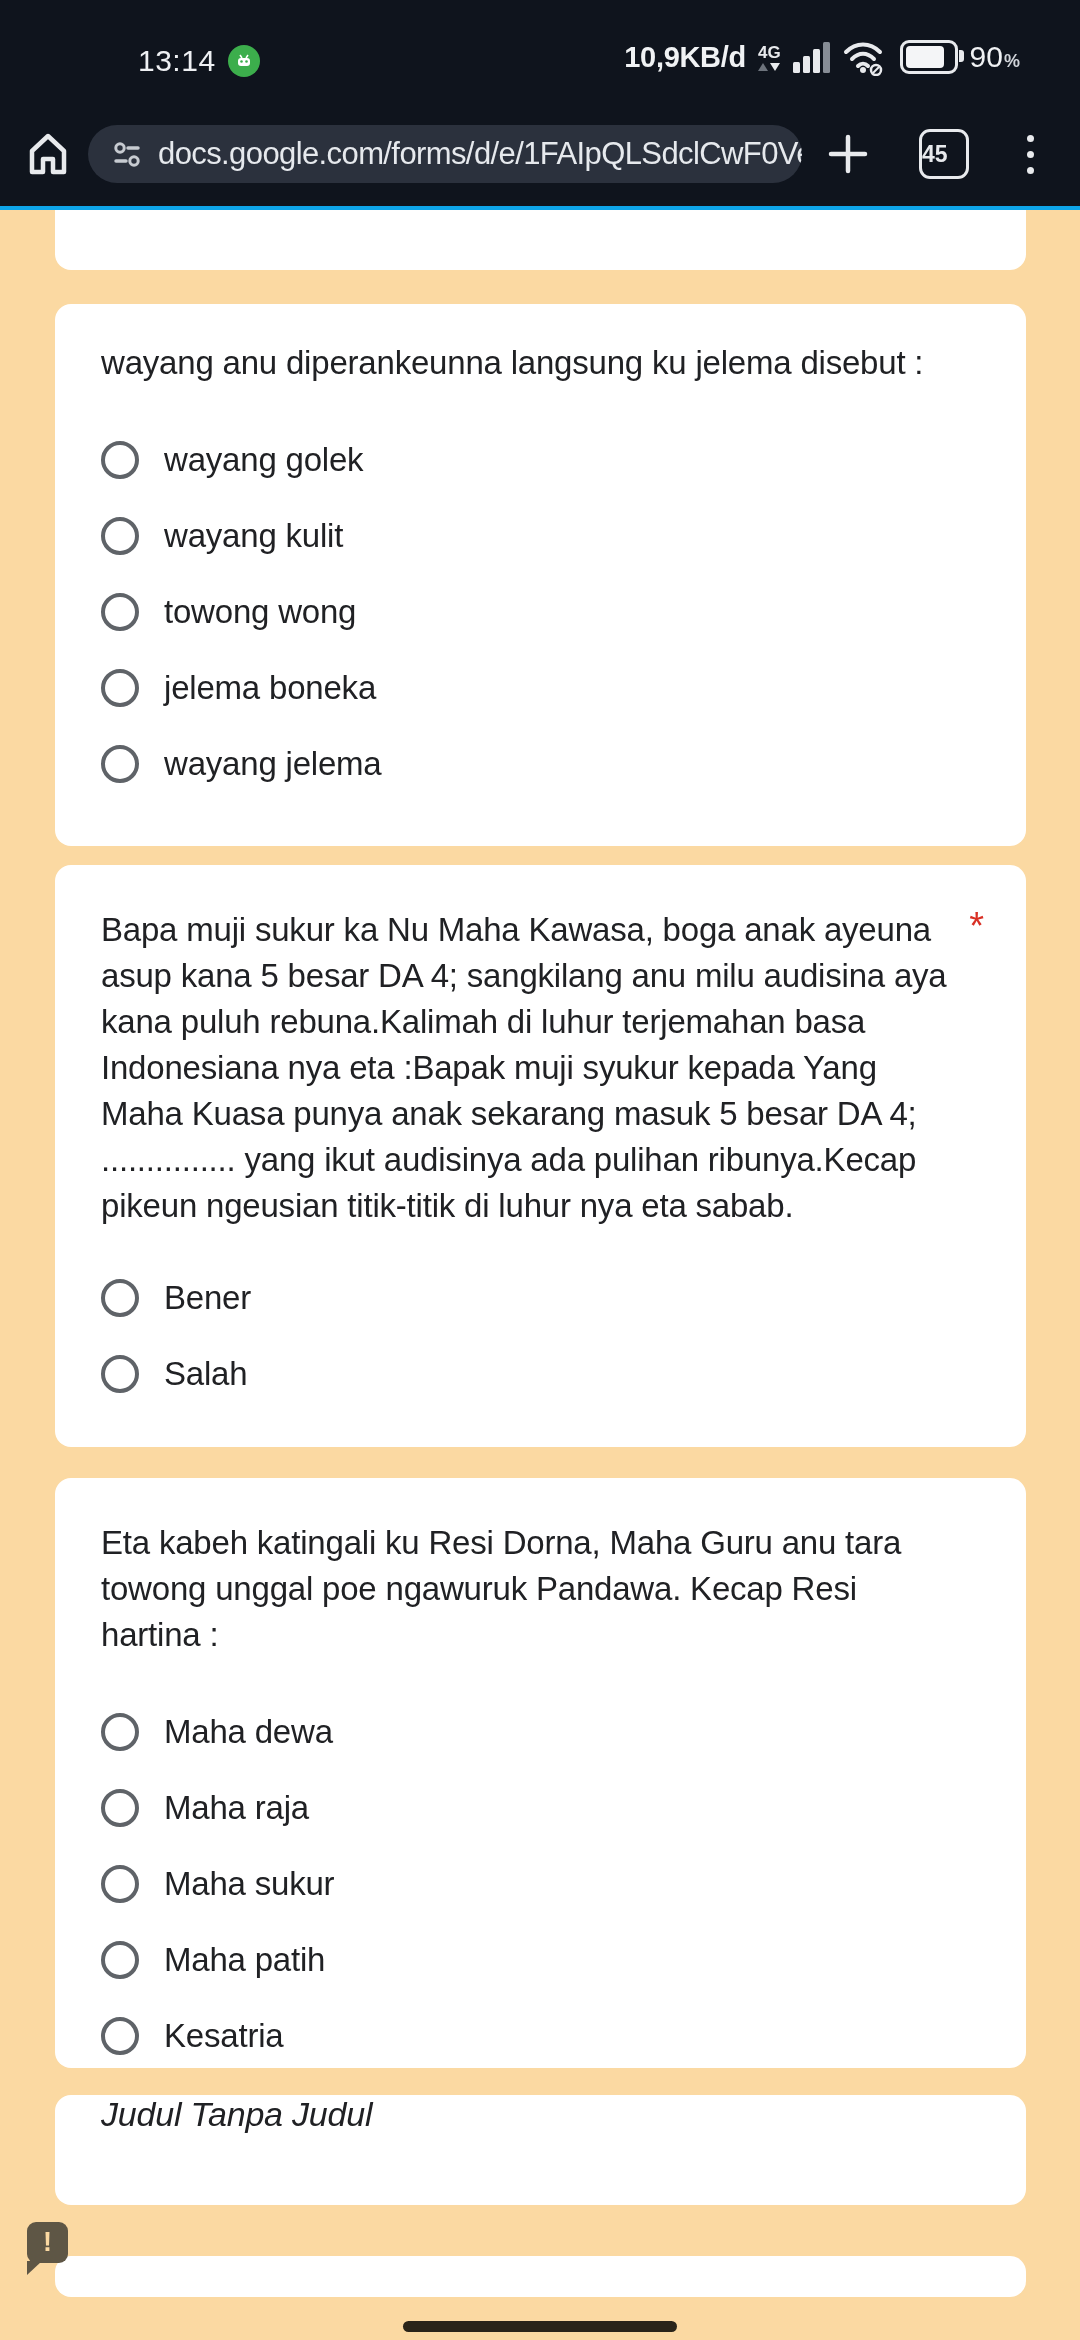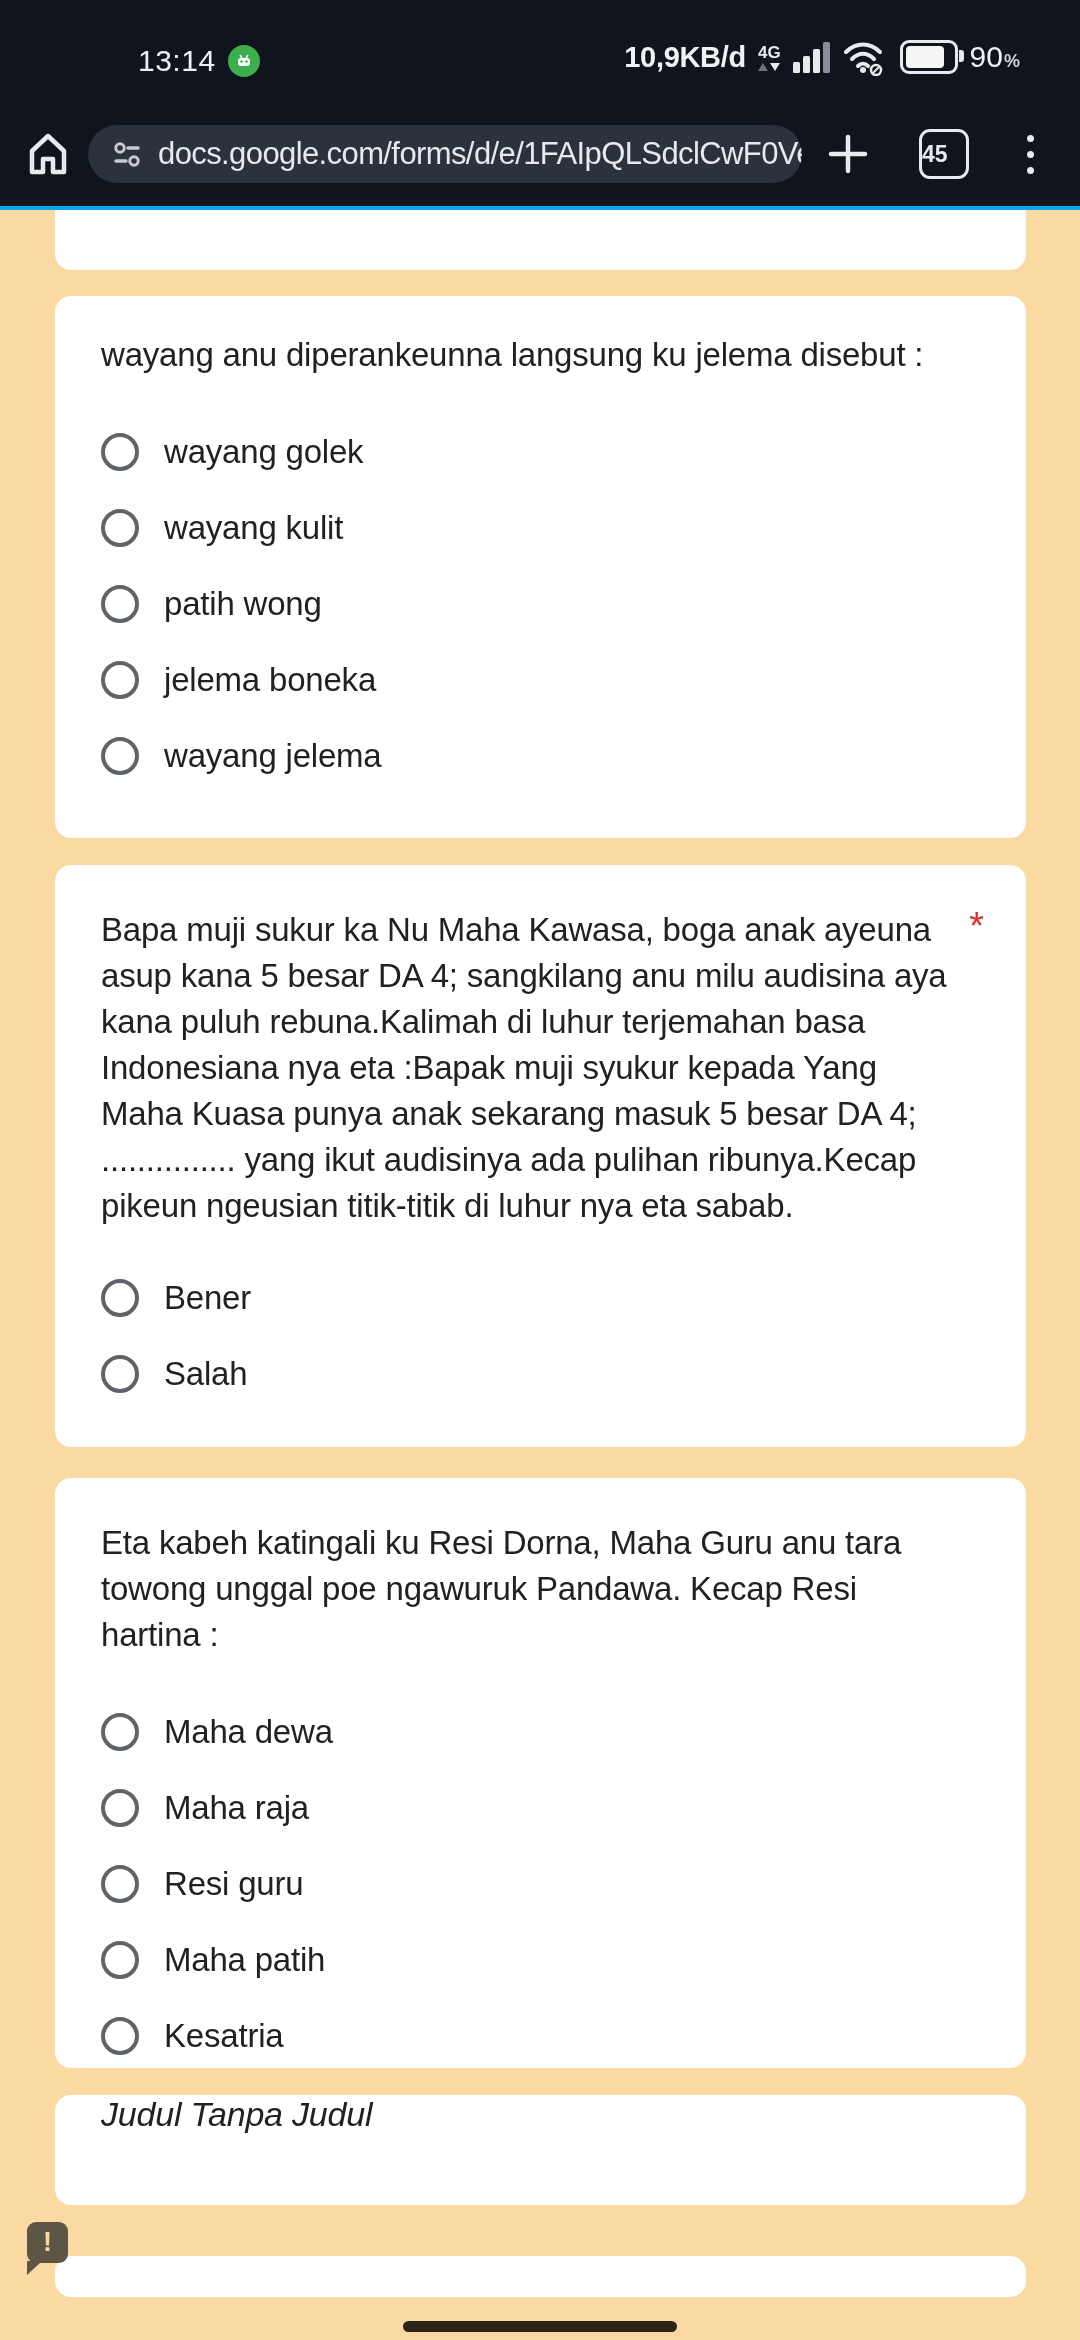"wayang anu diperankeunna langsung ku" .card-q1 { top: 296px -> 304px }
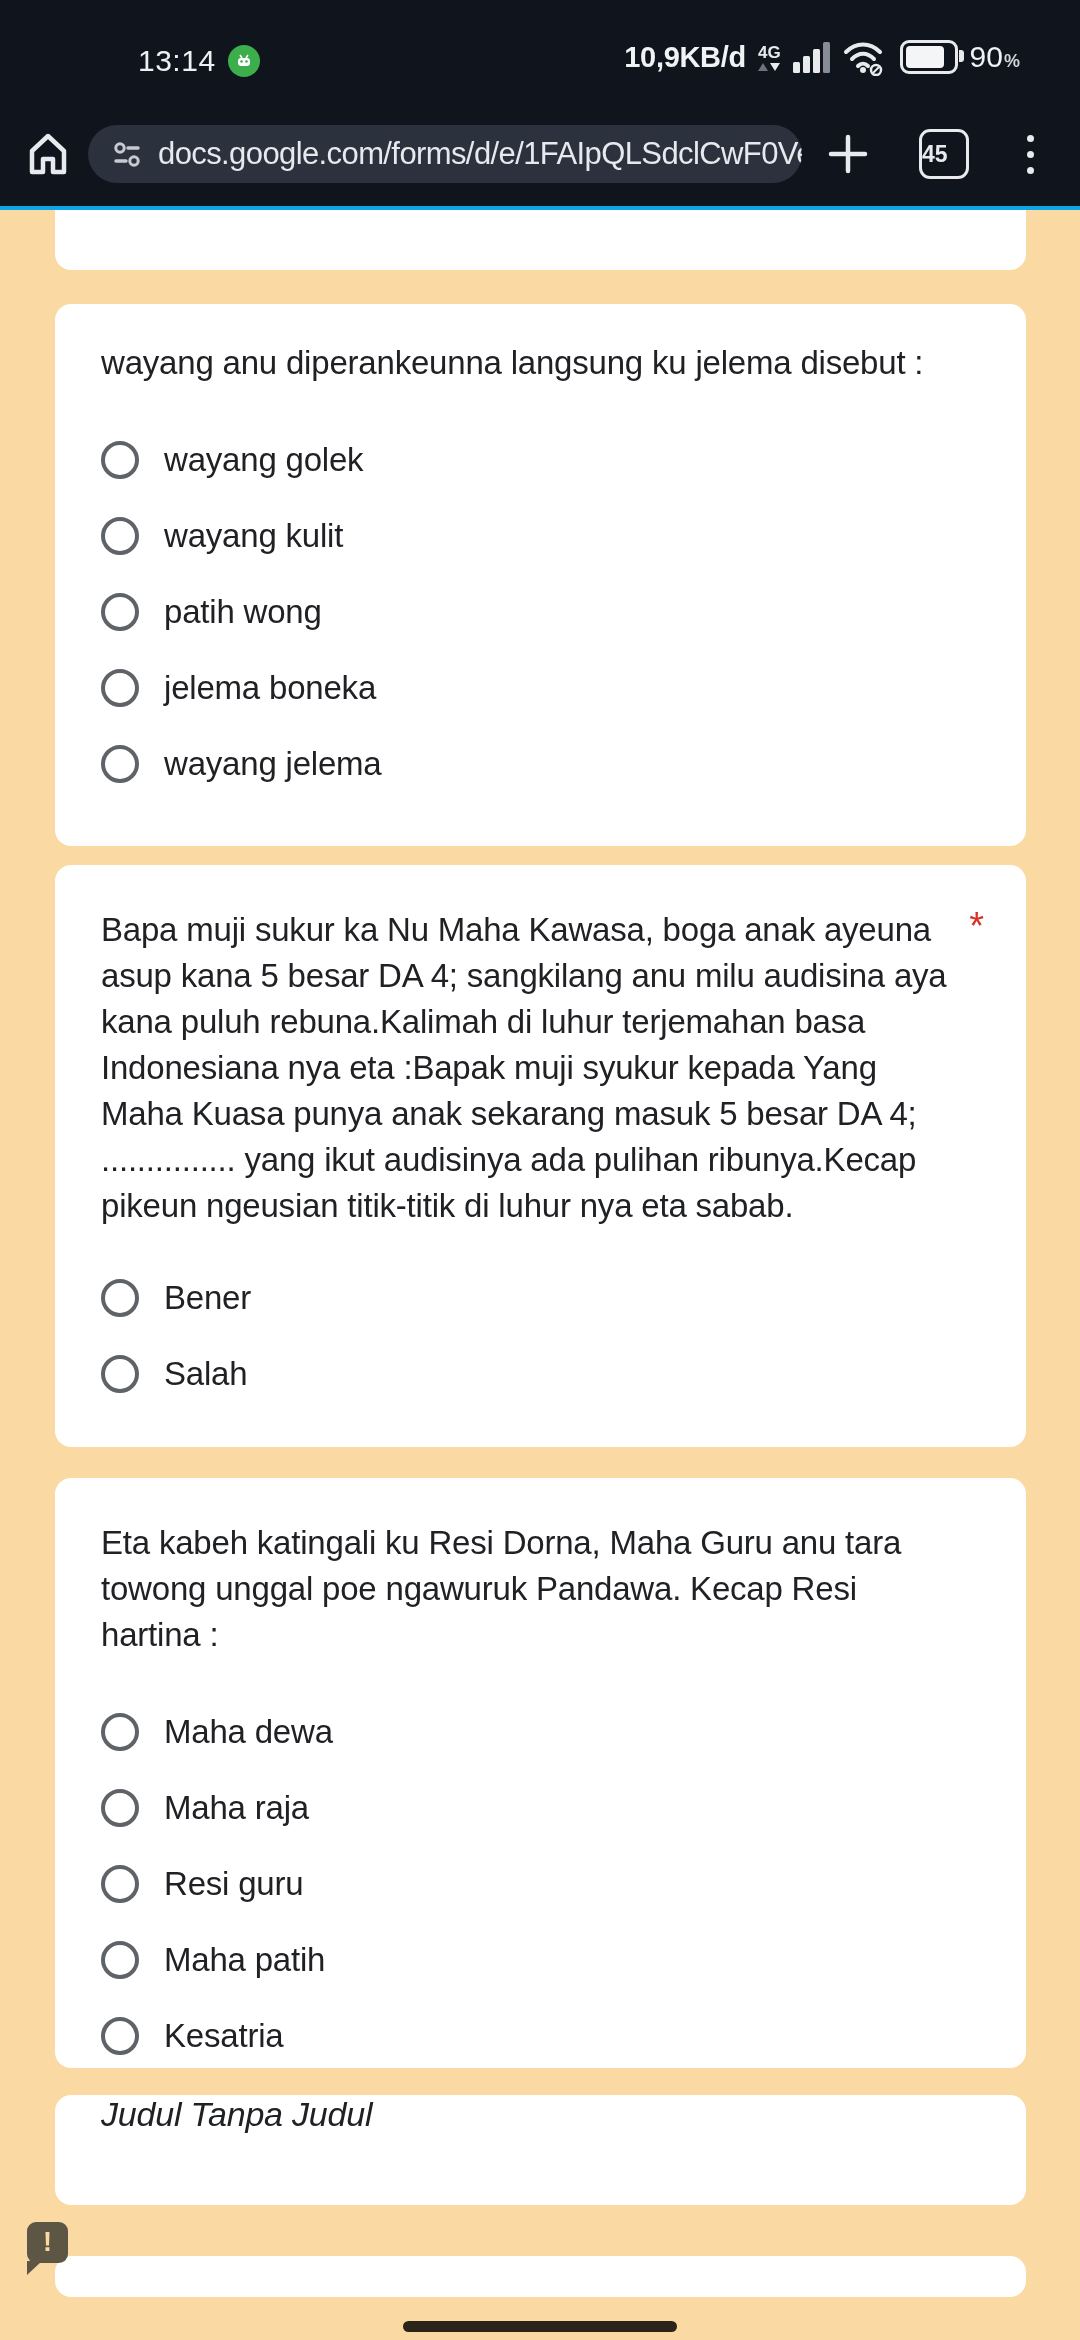"patih wong" span.opt-label { text: patih -> towong }
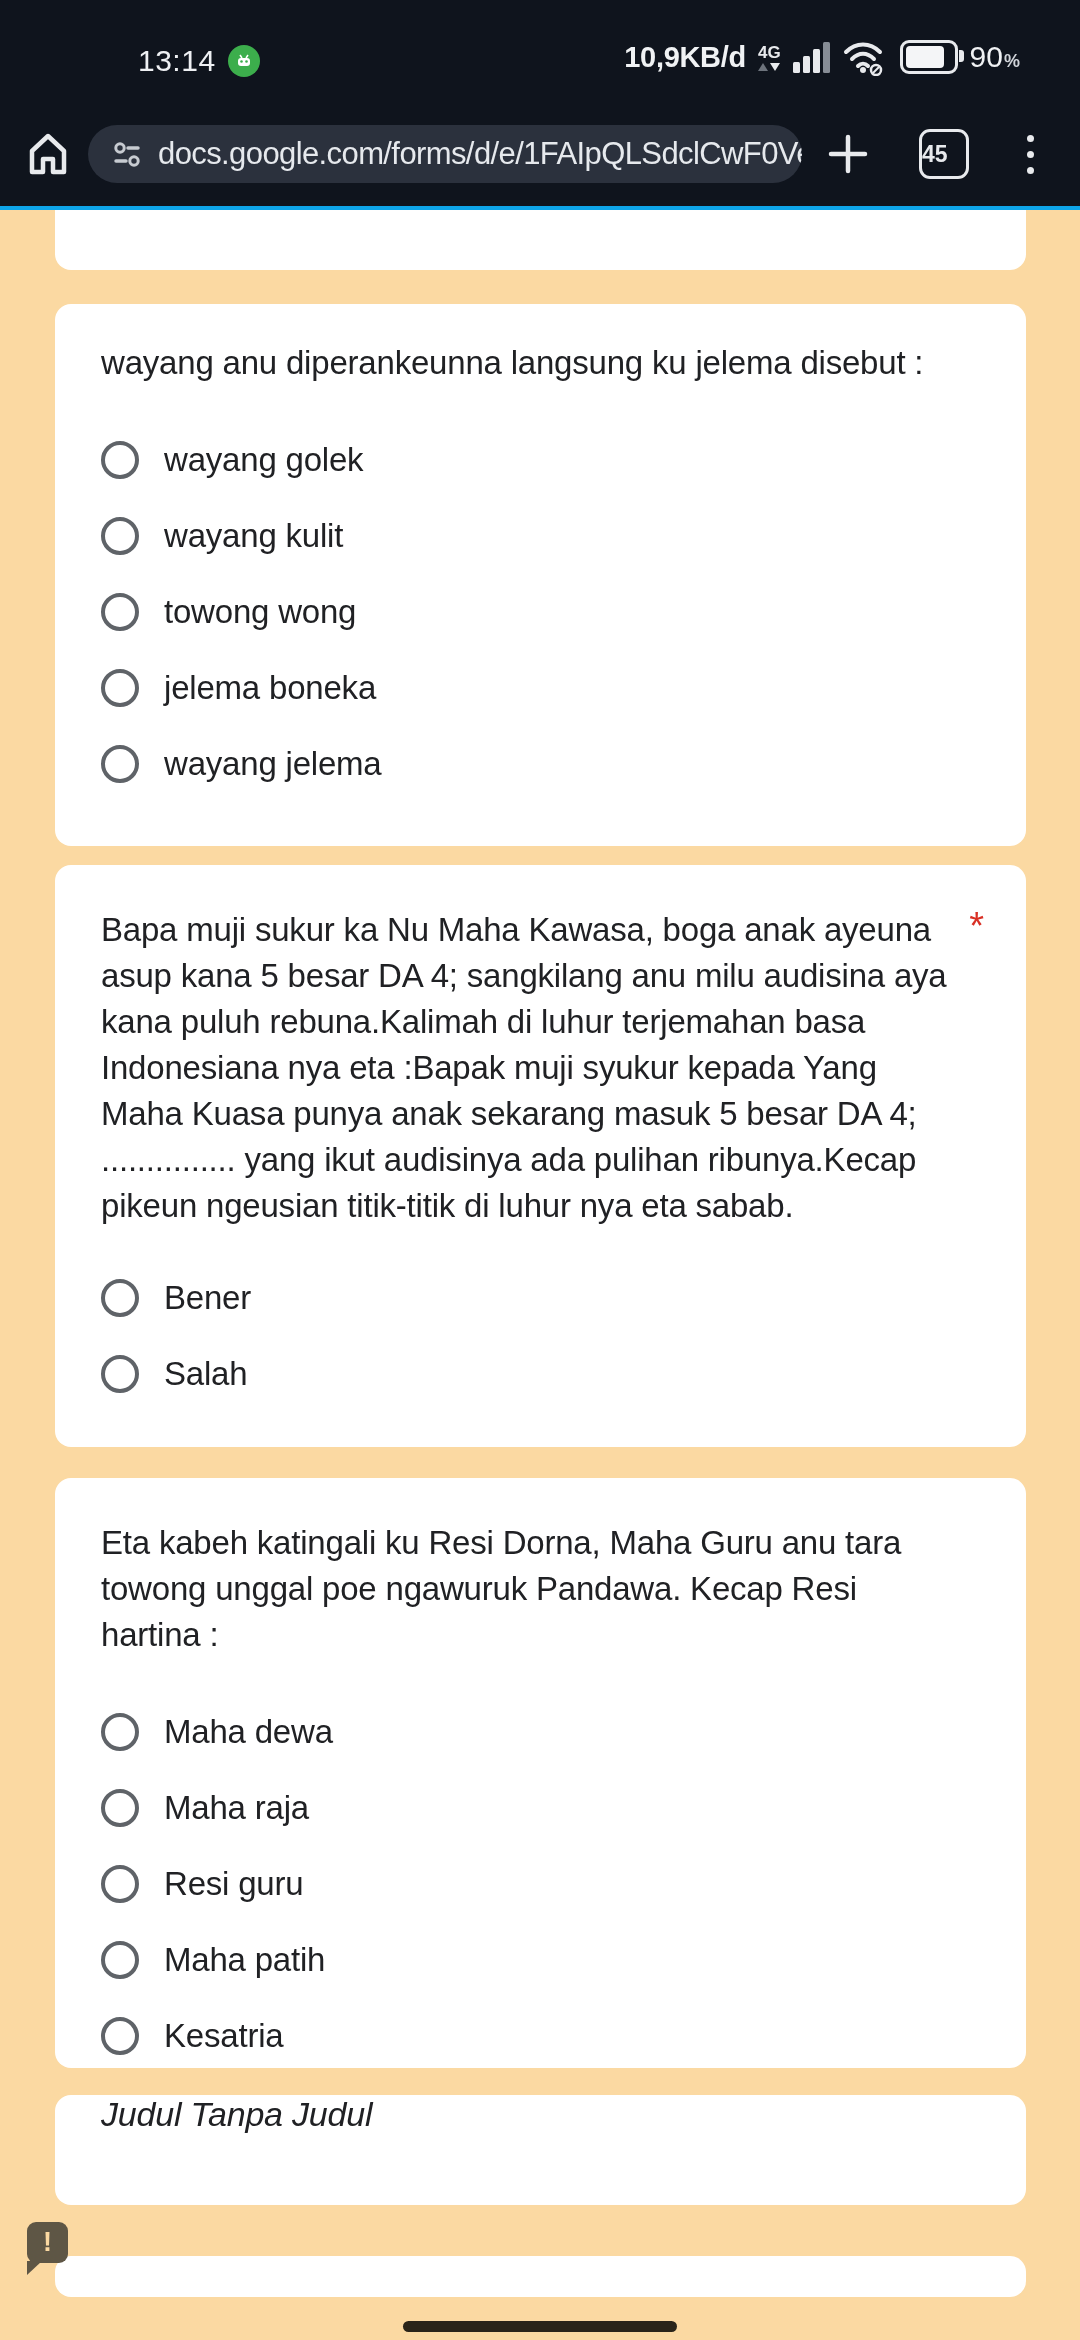"Resi guru" span.opt-label { text: Resi guru -> Maha sukur }
